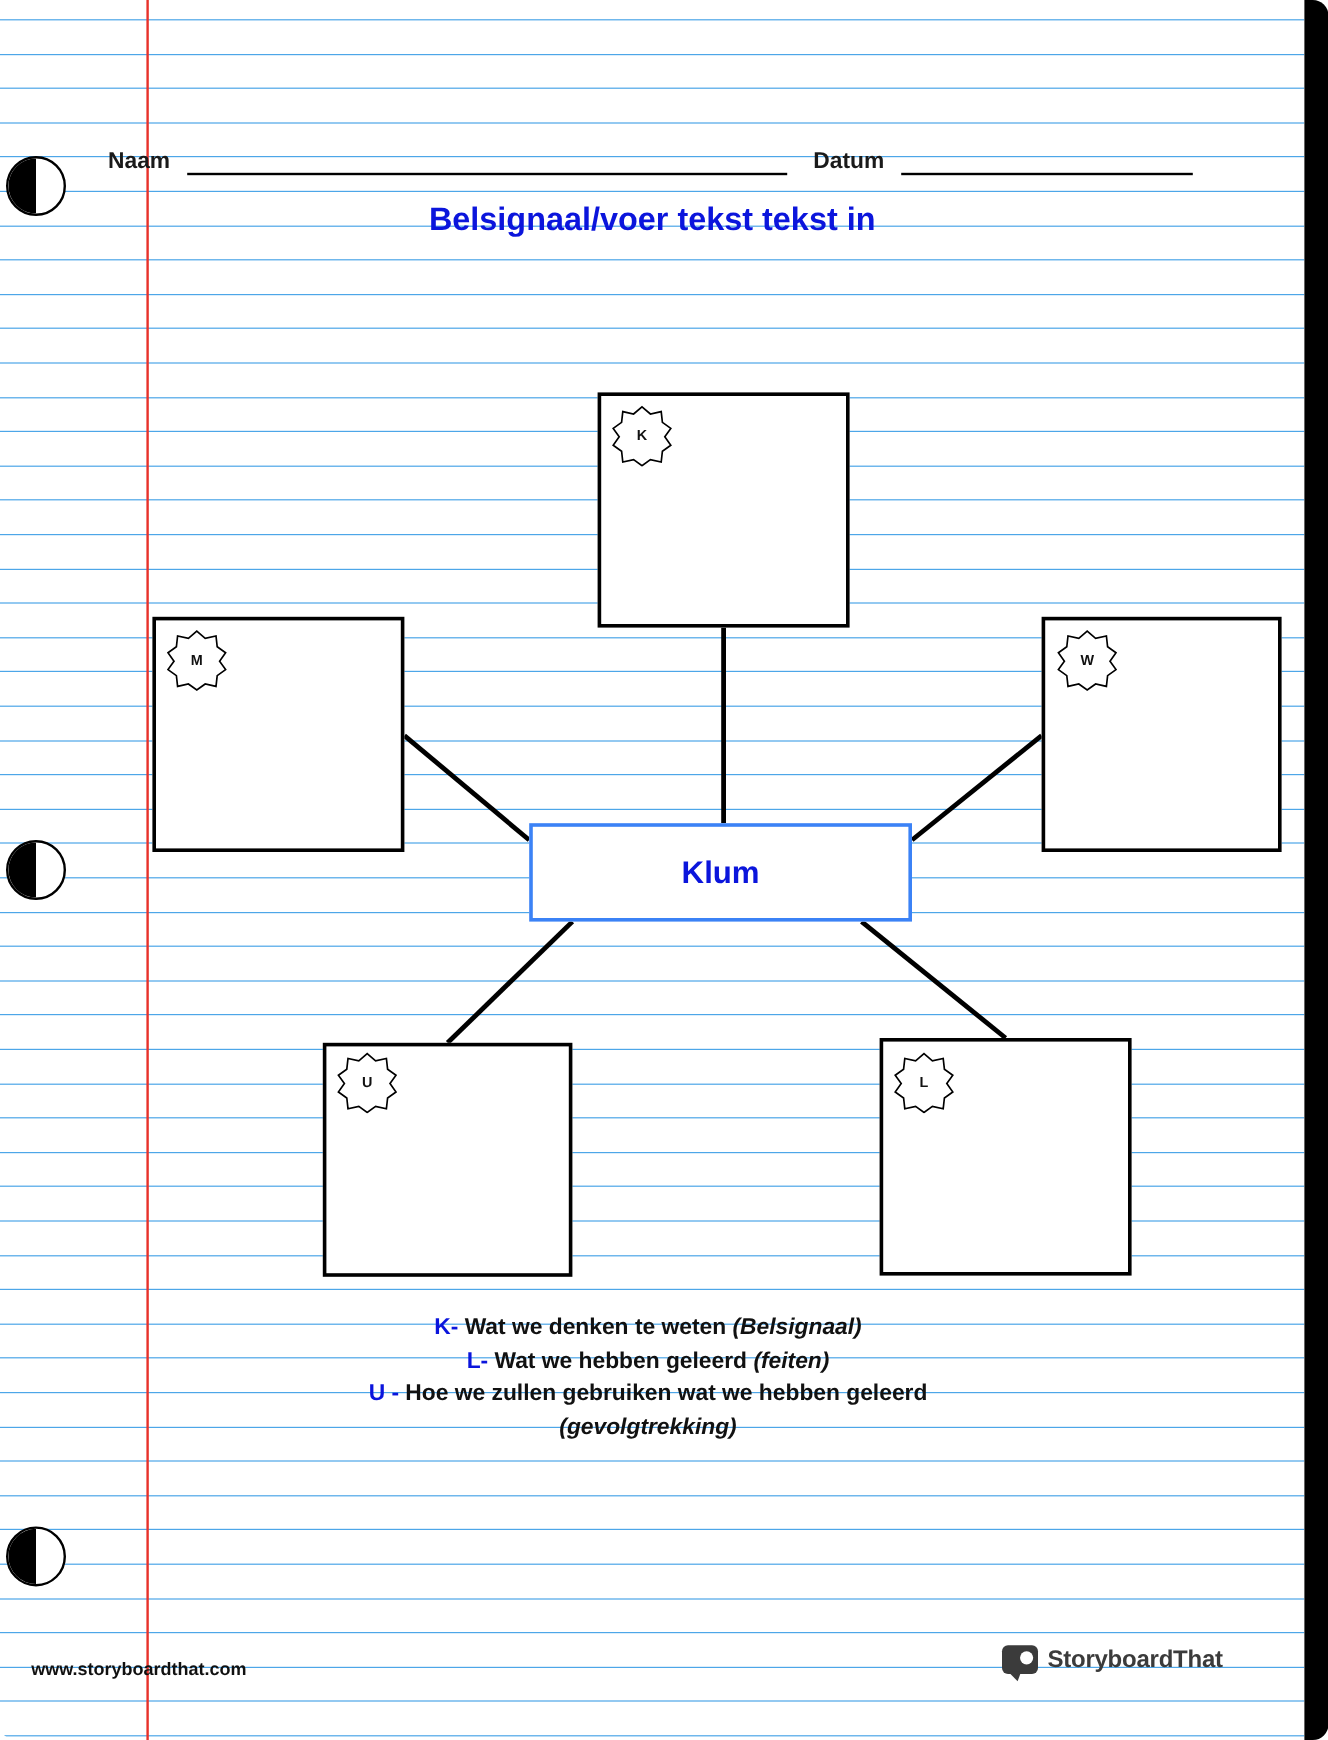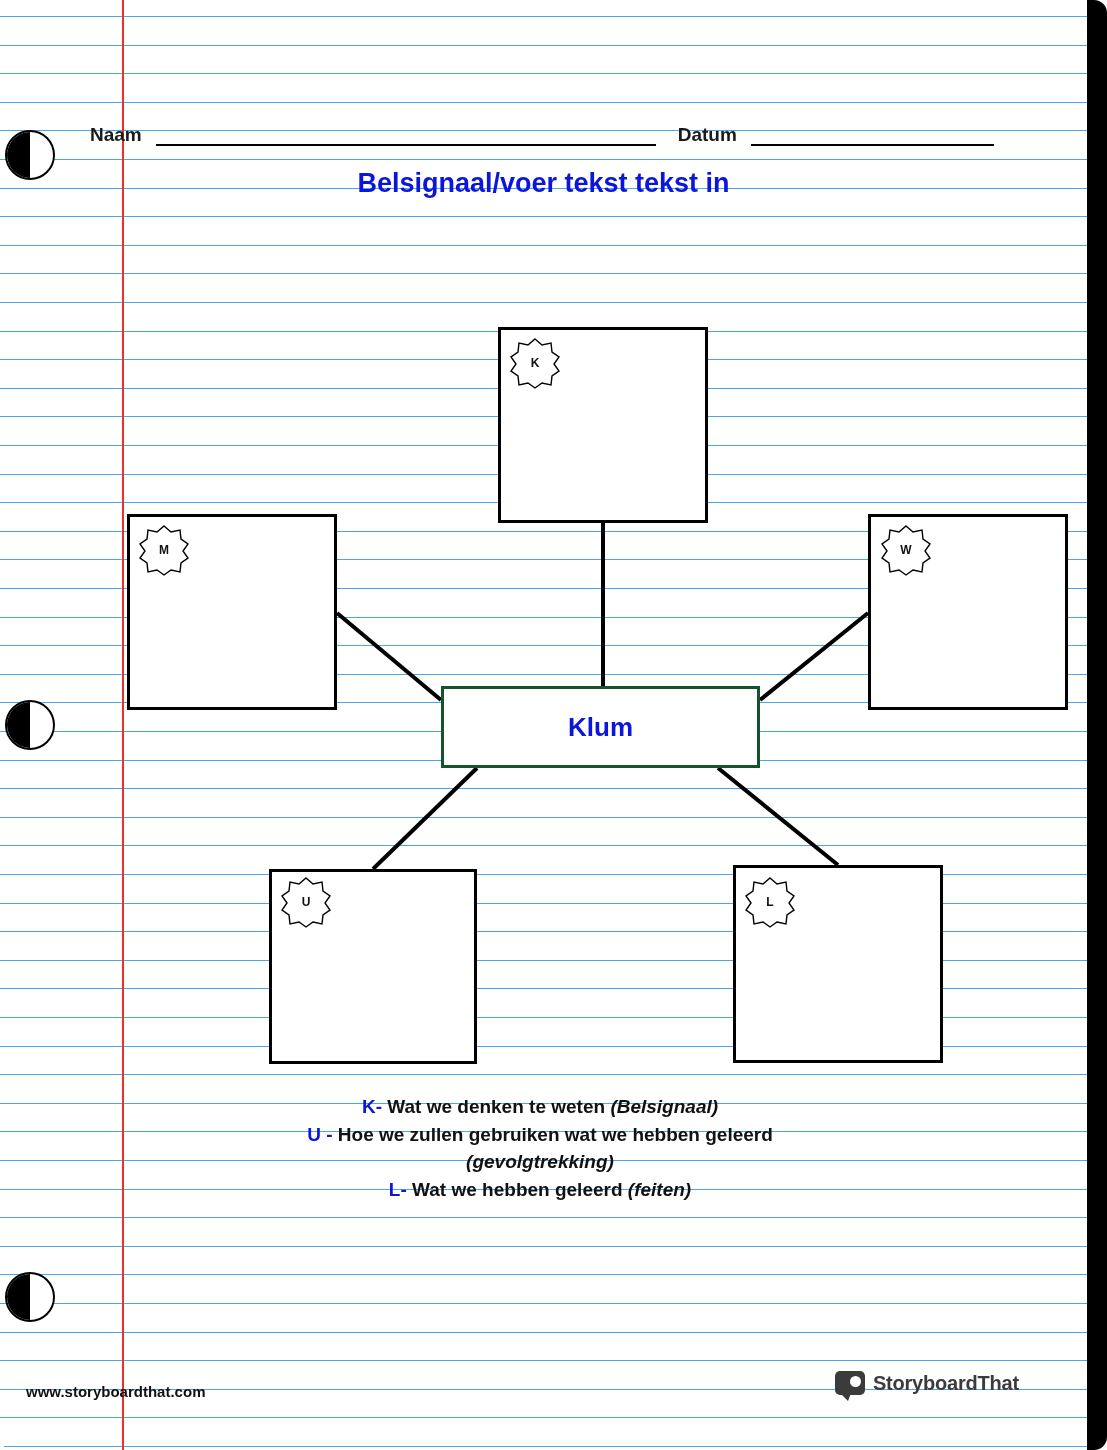"Klum" .box-center { border: 3px solid #14532d -> 3px solid #3b82f6 }
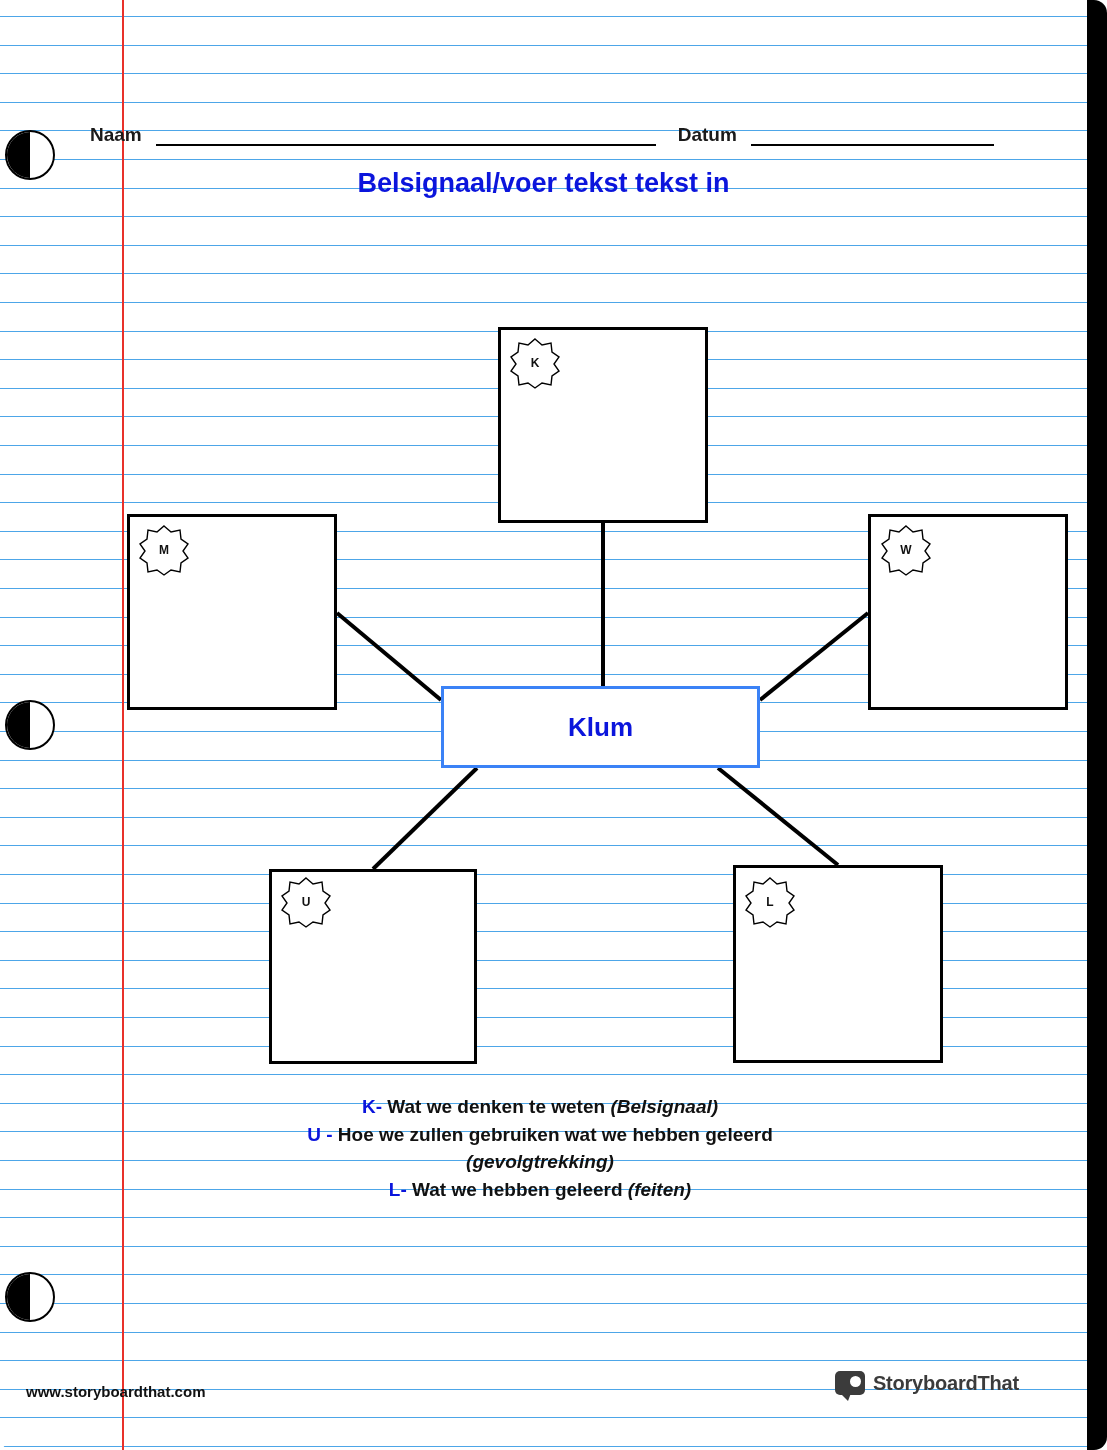"U - Hoe we zullen" div { order: before "L- Wat we hebben geleerd" -> after "L- Wat we hebben geleerd" }
